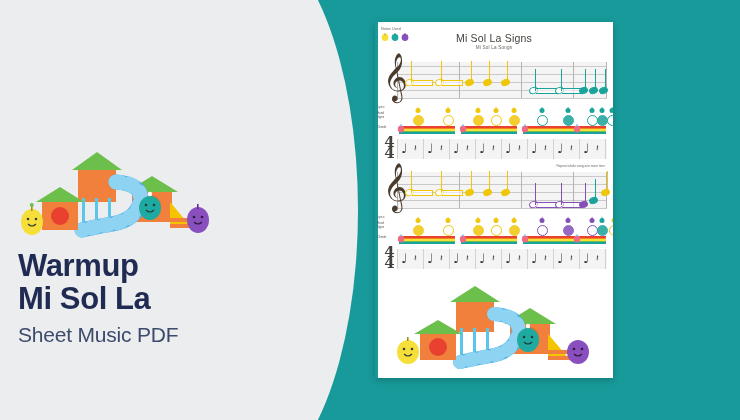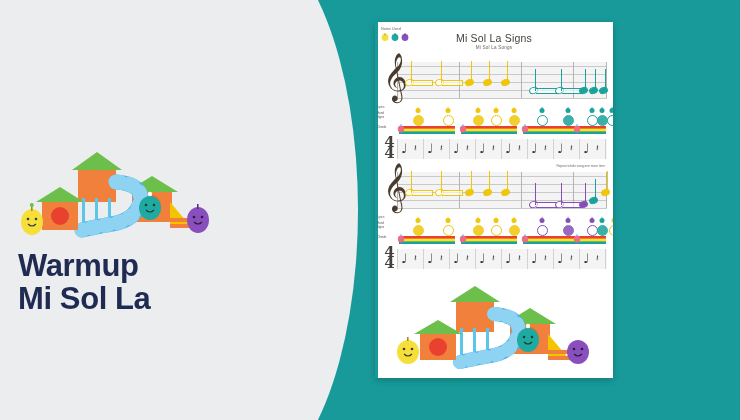"Sheet Music PDF" div.brand-sub { html: none -> <div>Sheet Music PDF</div> }
